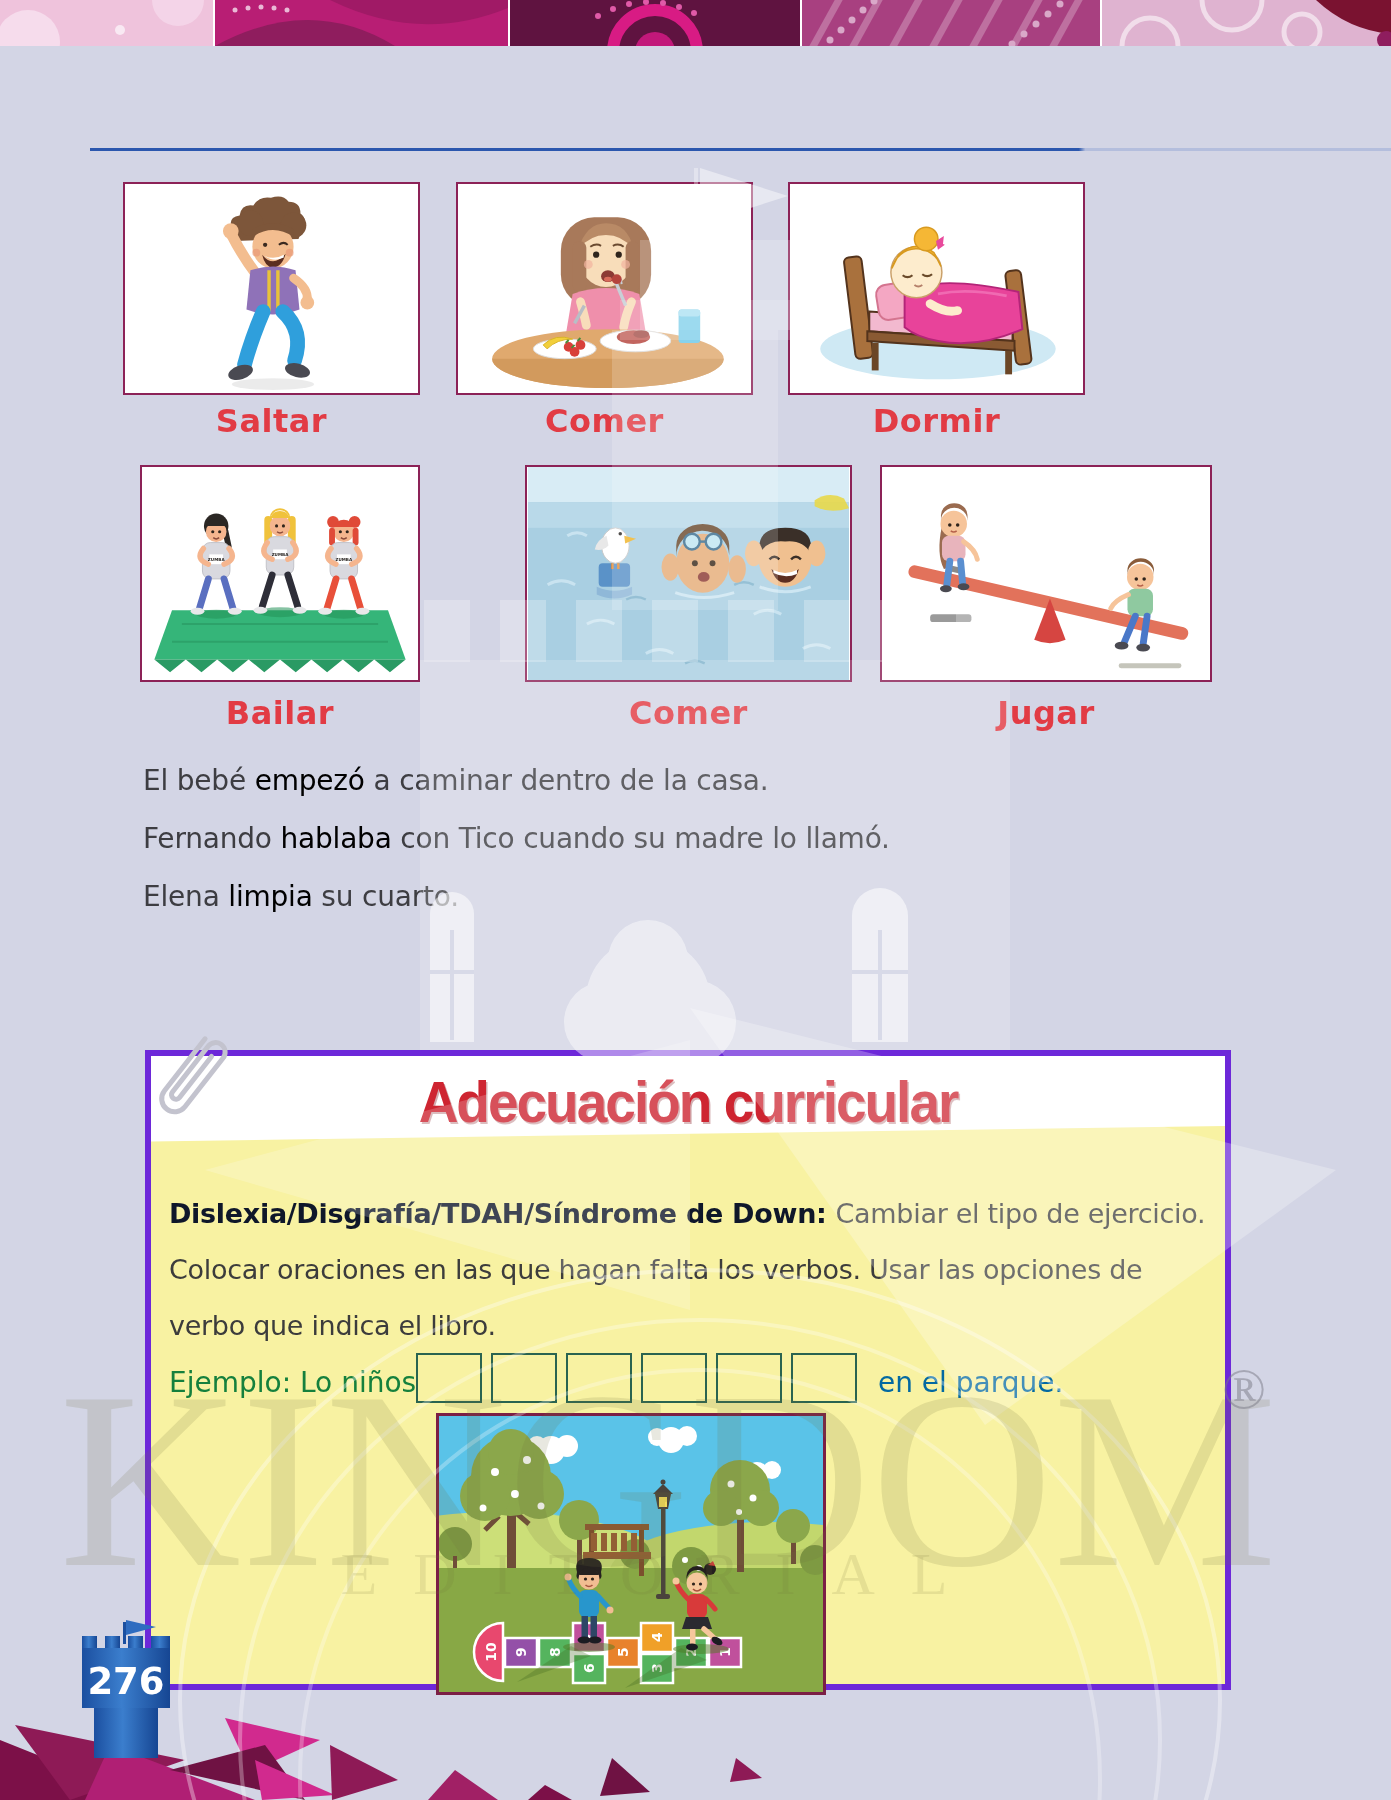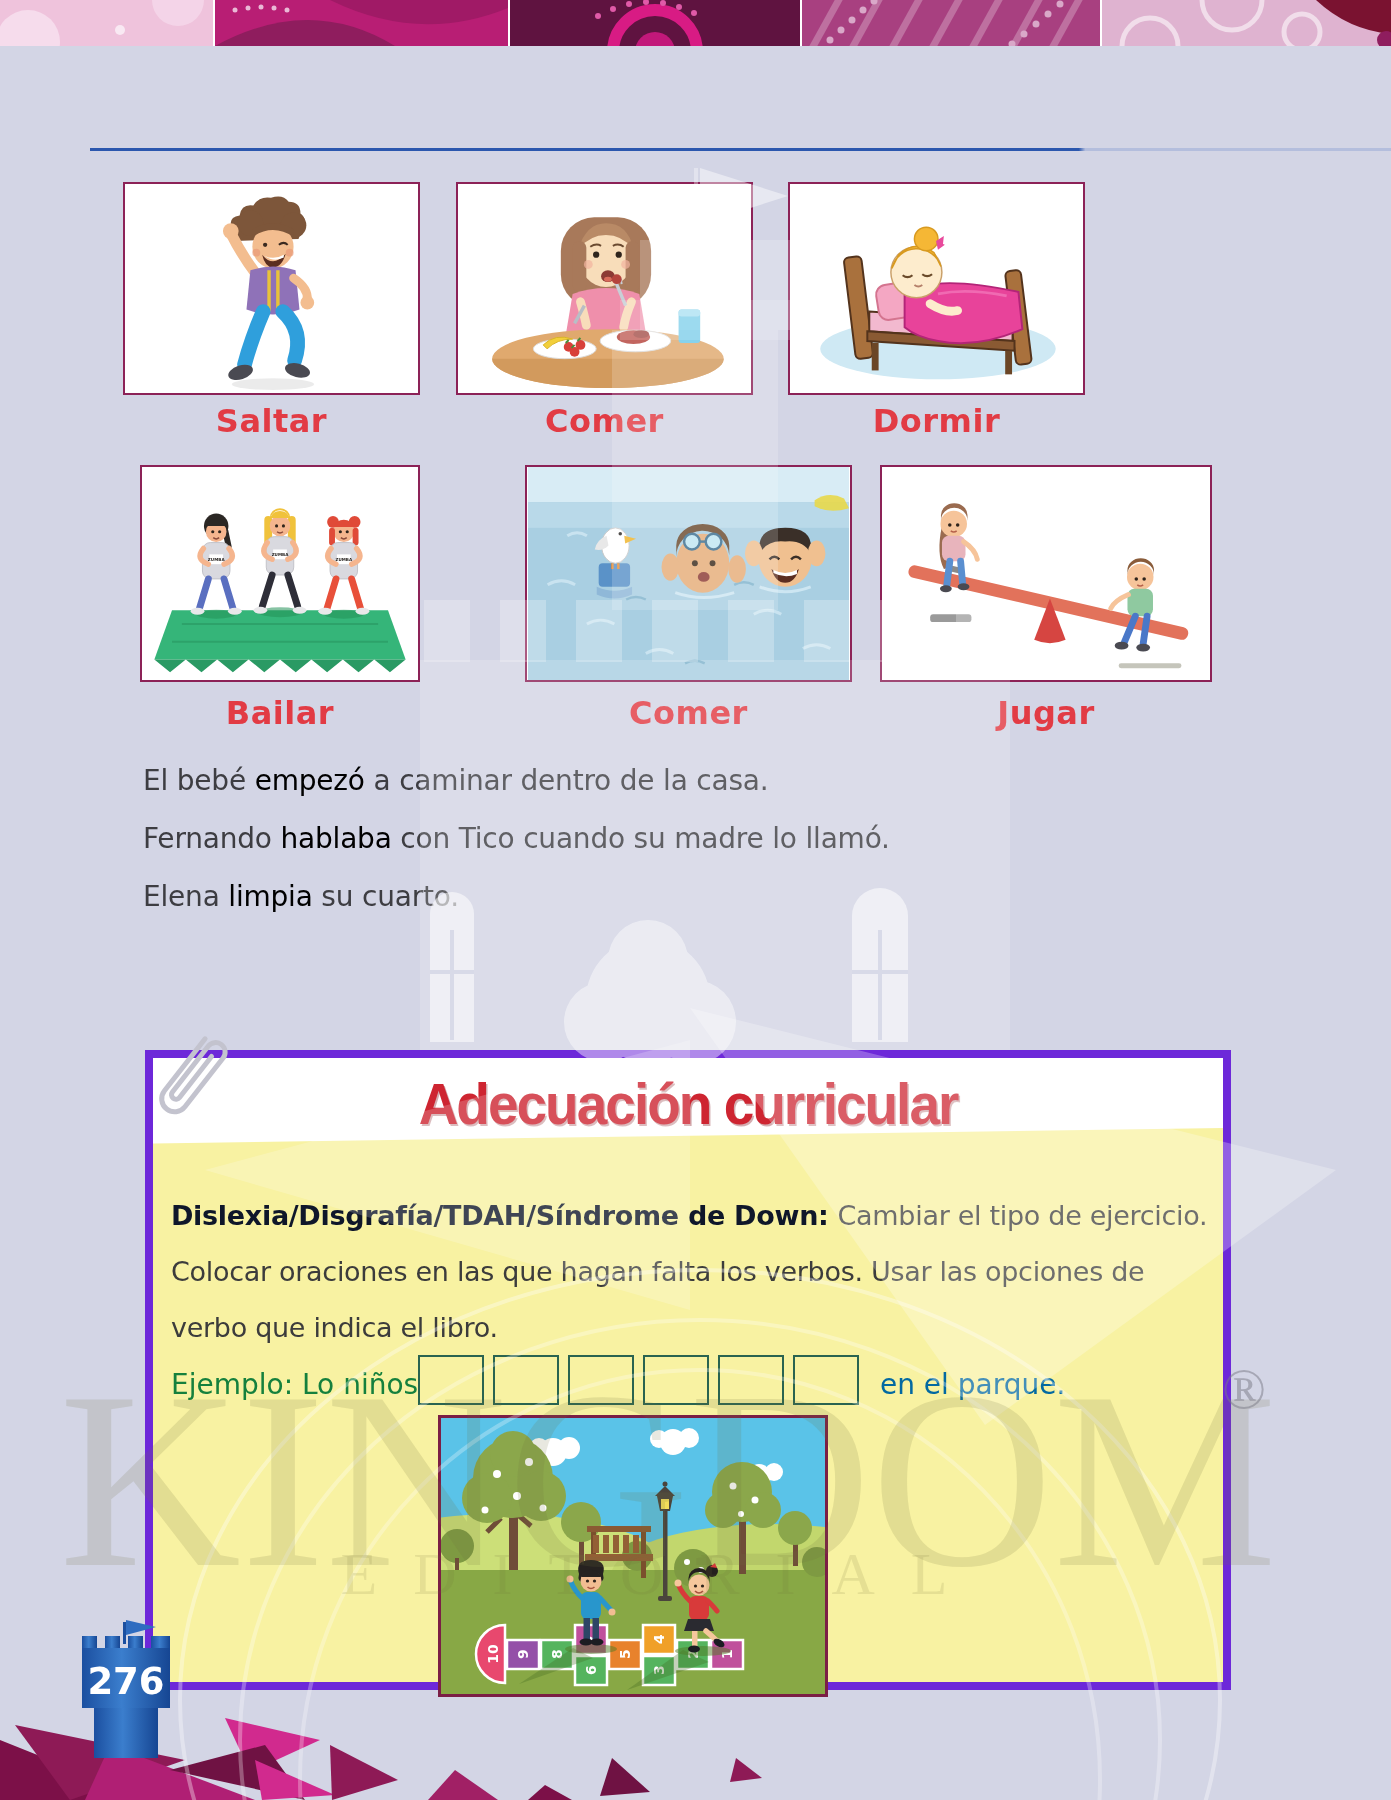"Adecuación curricular" .abox { border: 8px solid #6d28d9 -> 6px solid #6d28d9 }
